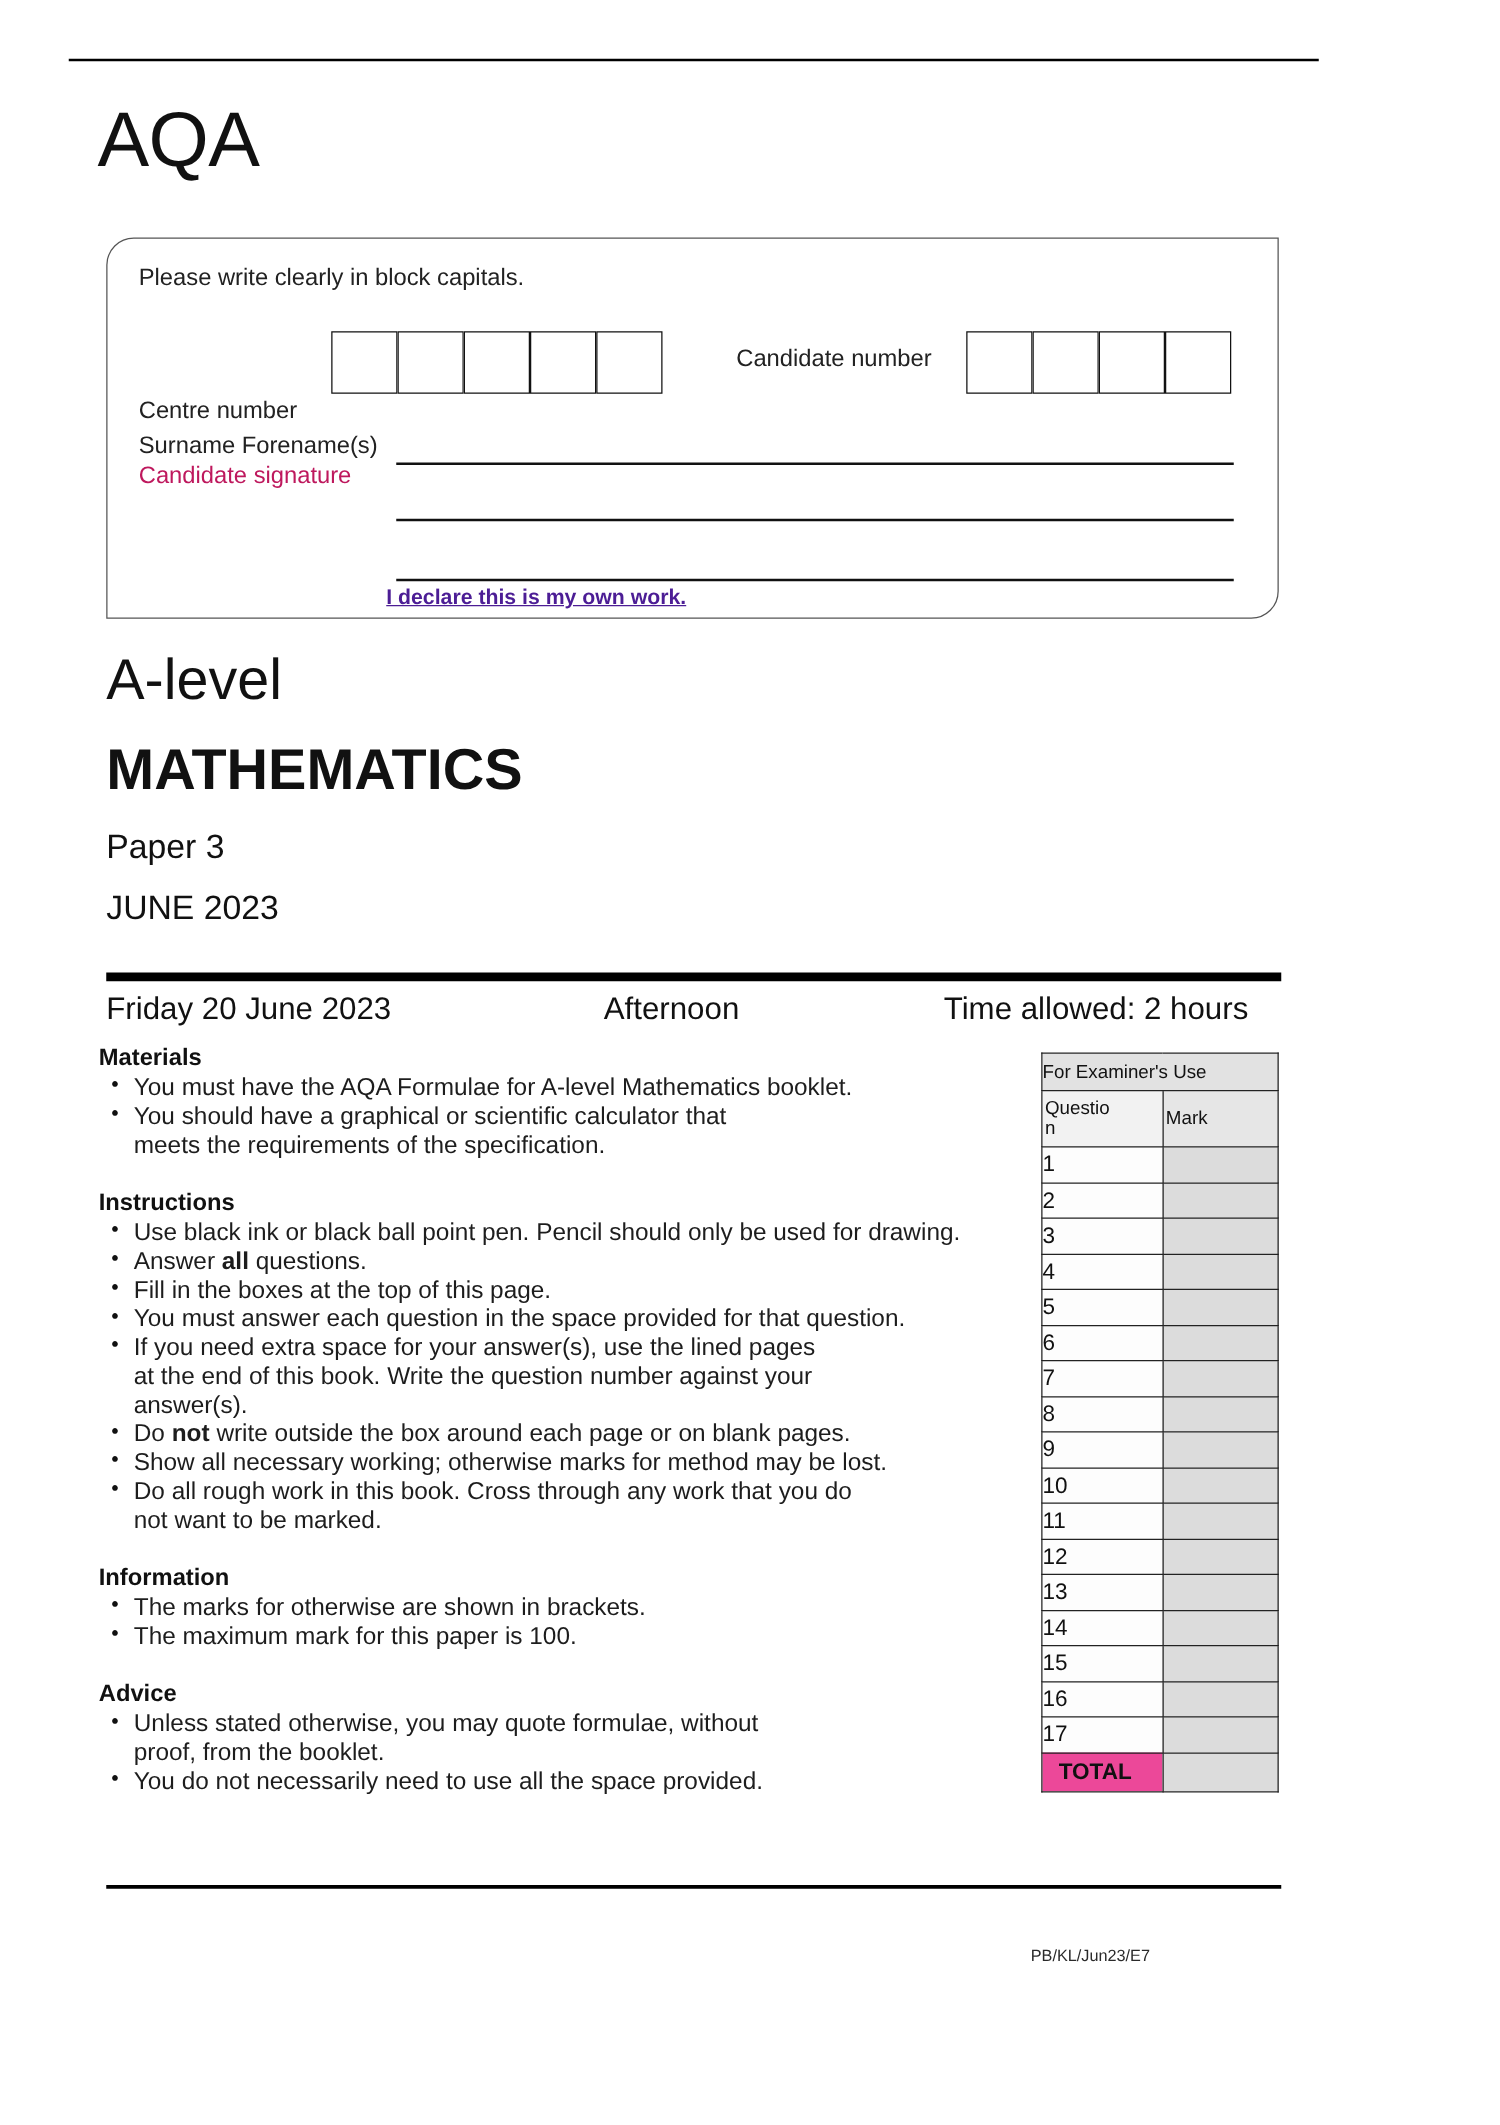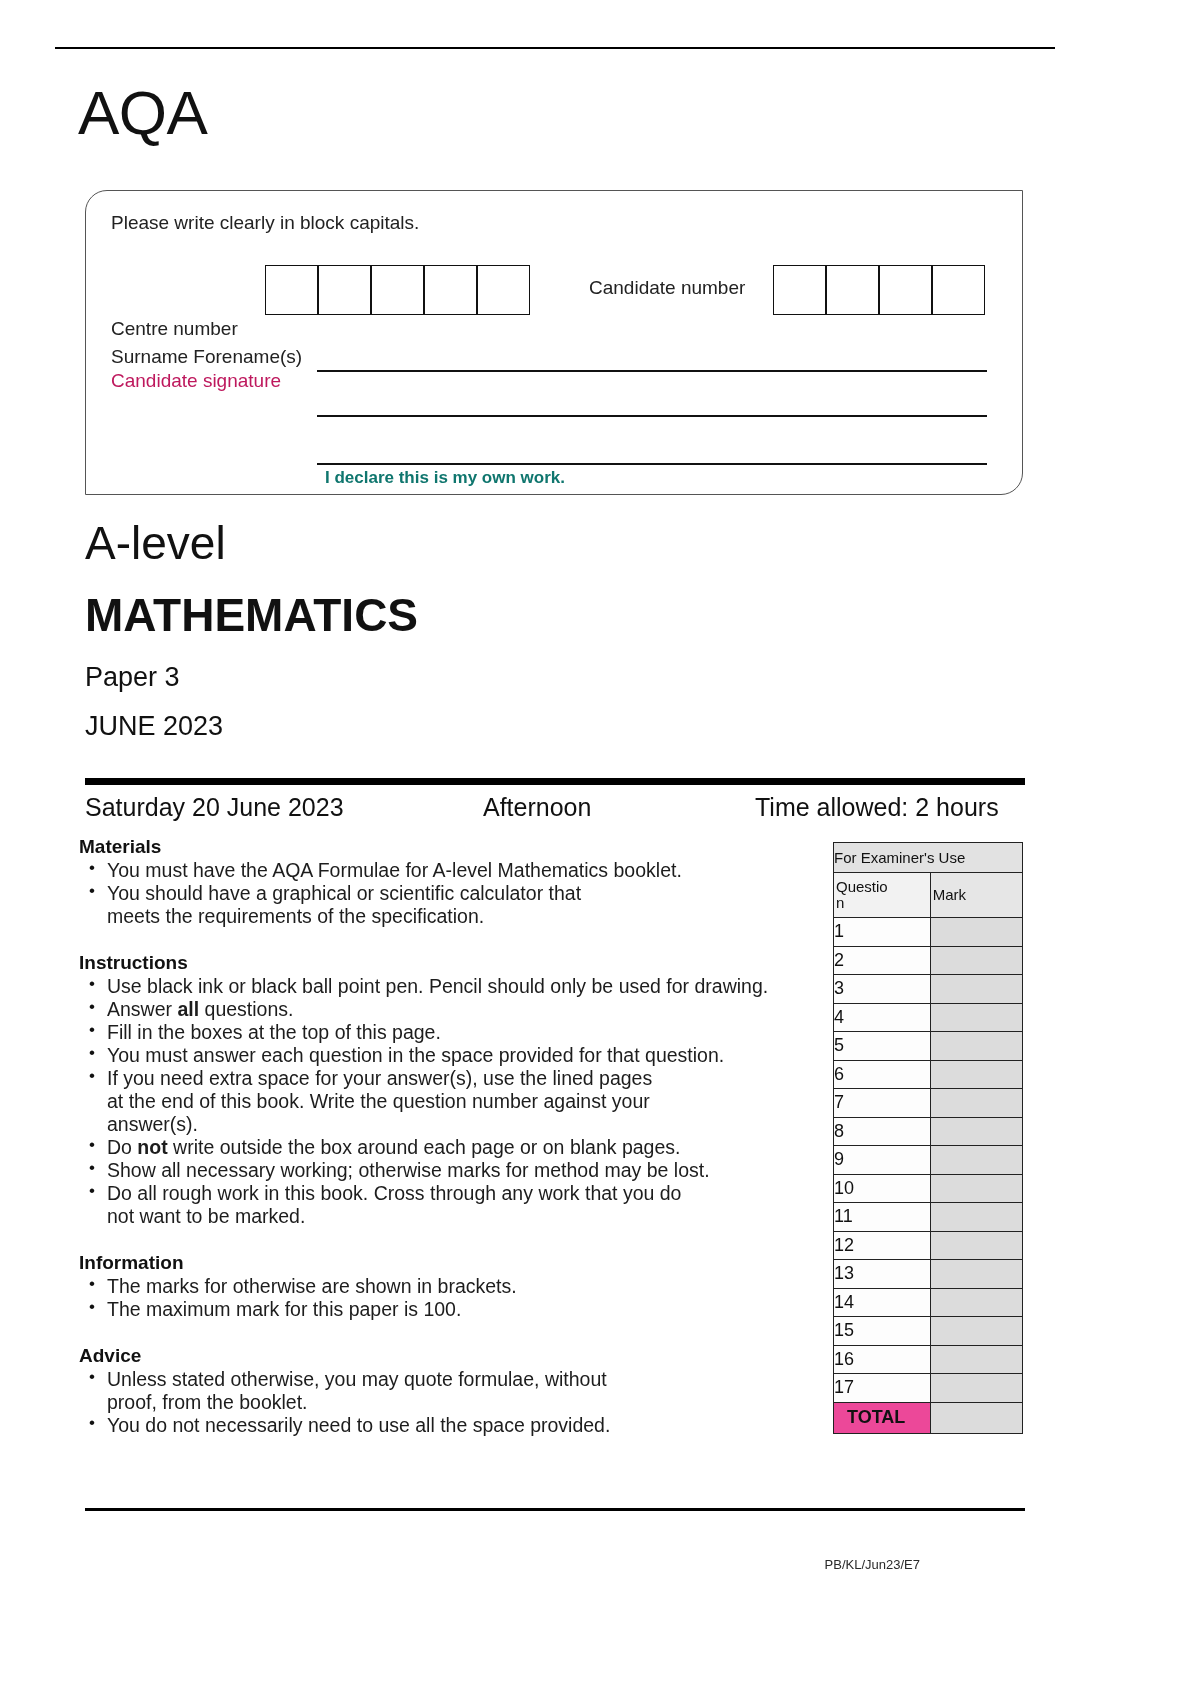"I declare this is my" .declare { color: #0f766e -> #4c1d95; left: 325px -> 309px; text-decoration: none -> underline }
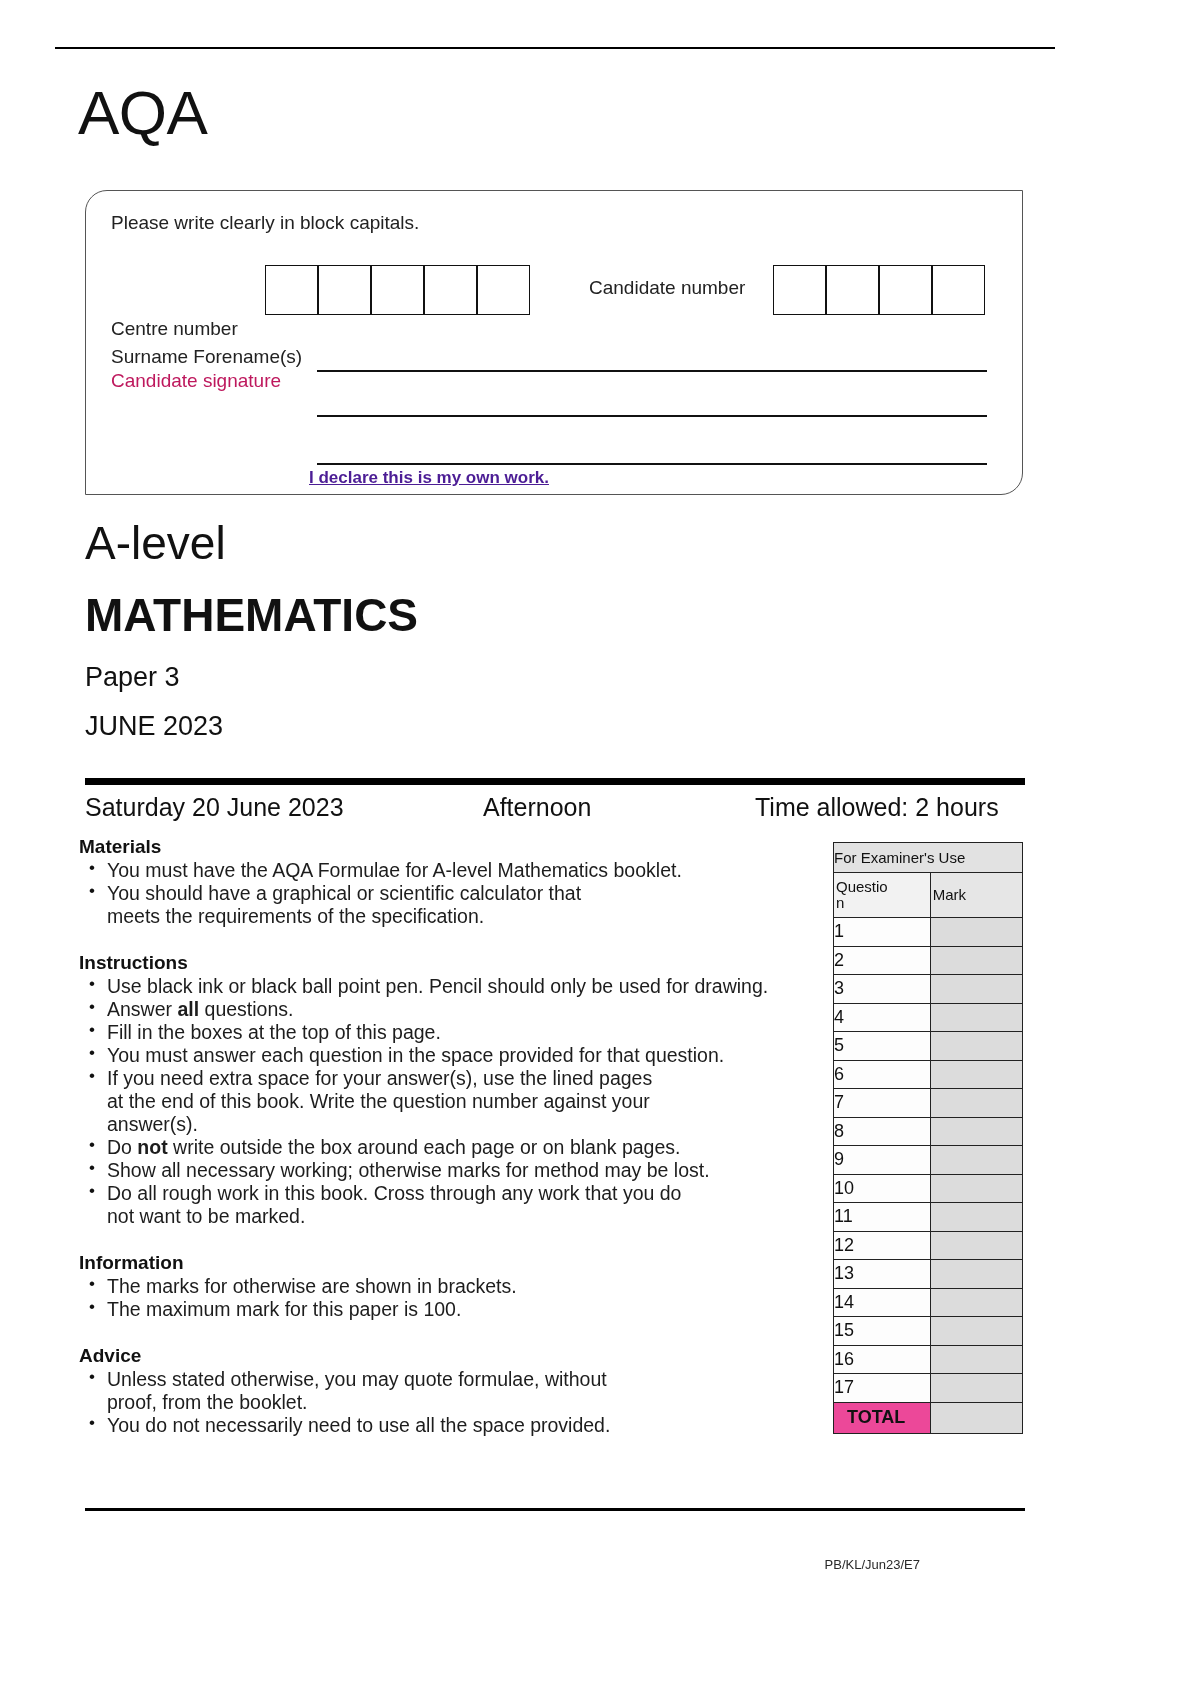"Saturday 20 June 2023" span.d-date { text: Saturday -> Friday }
